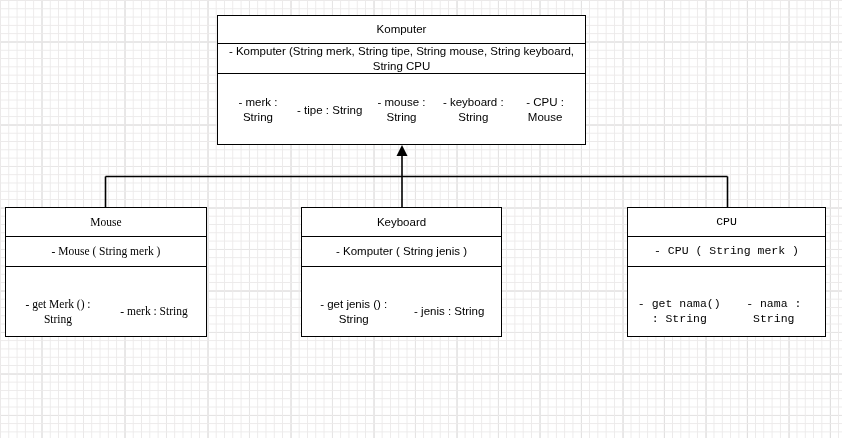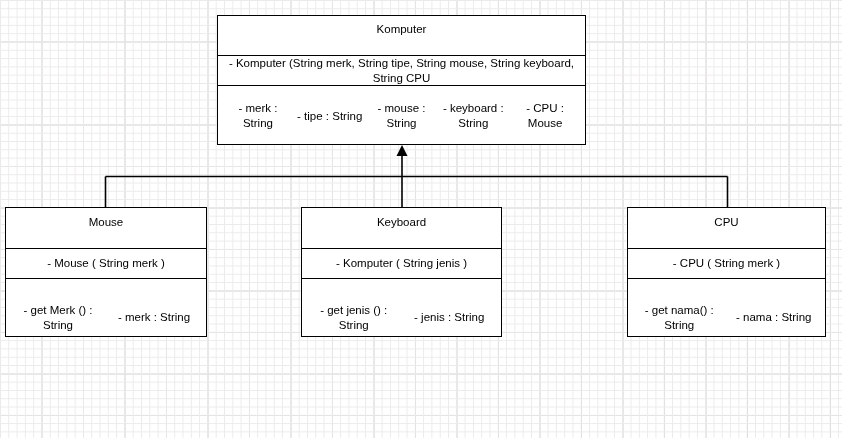"- Komputer (String merk, String" .uml-ctor { margin-top: 12px -> none }
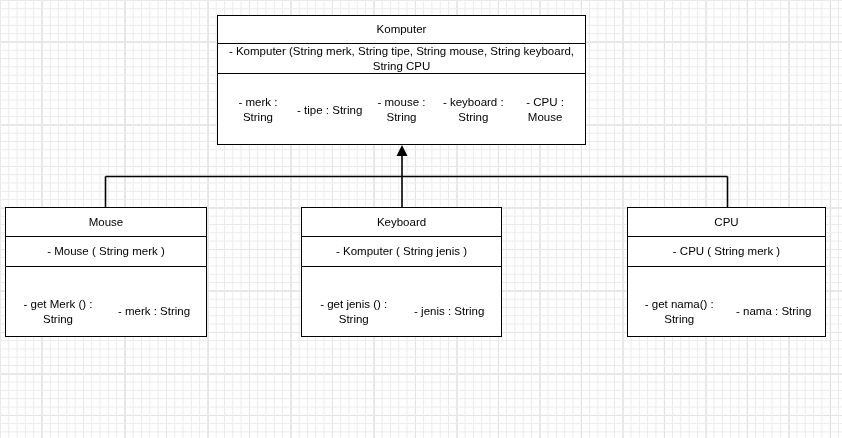"Mouse" #class-mouse { font-family: none -> Liberation Serif, serif }
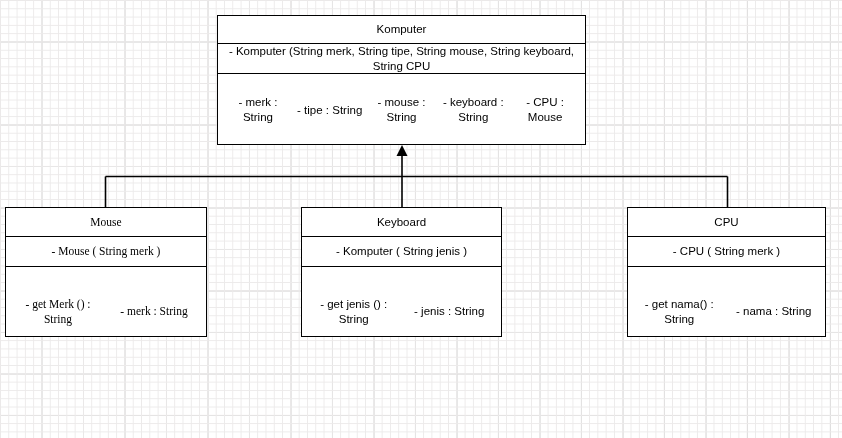"CPU" #class-cpu { font-family: none -> Liberation Mono, monospace }
